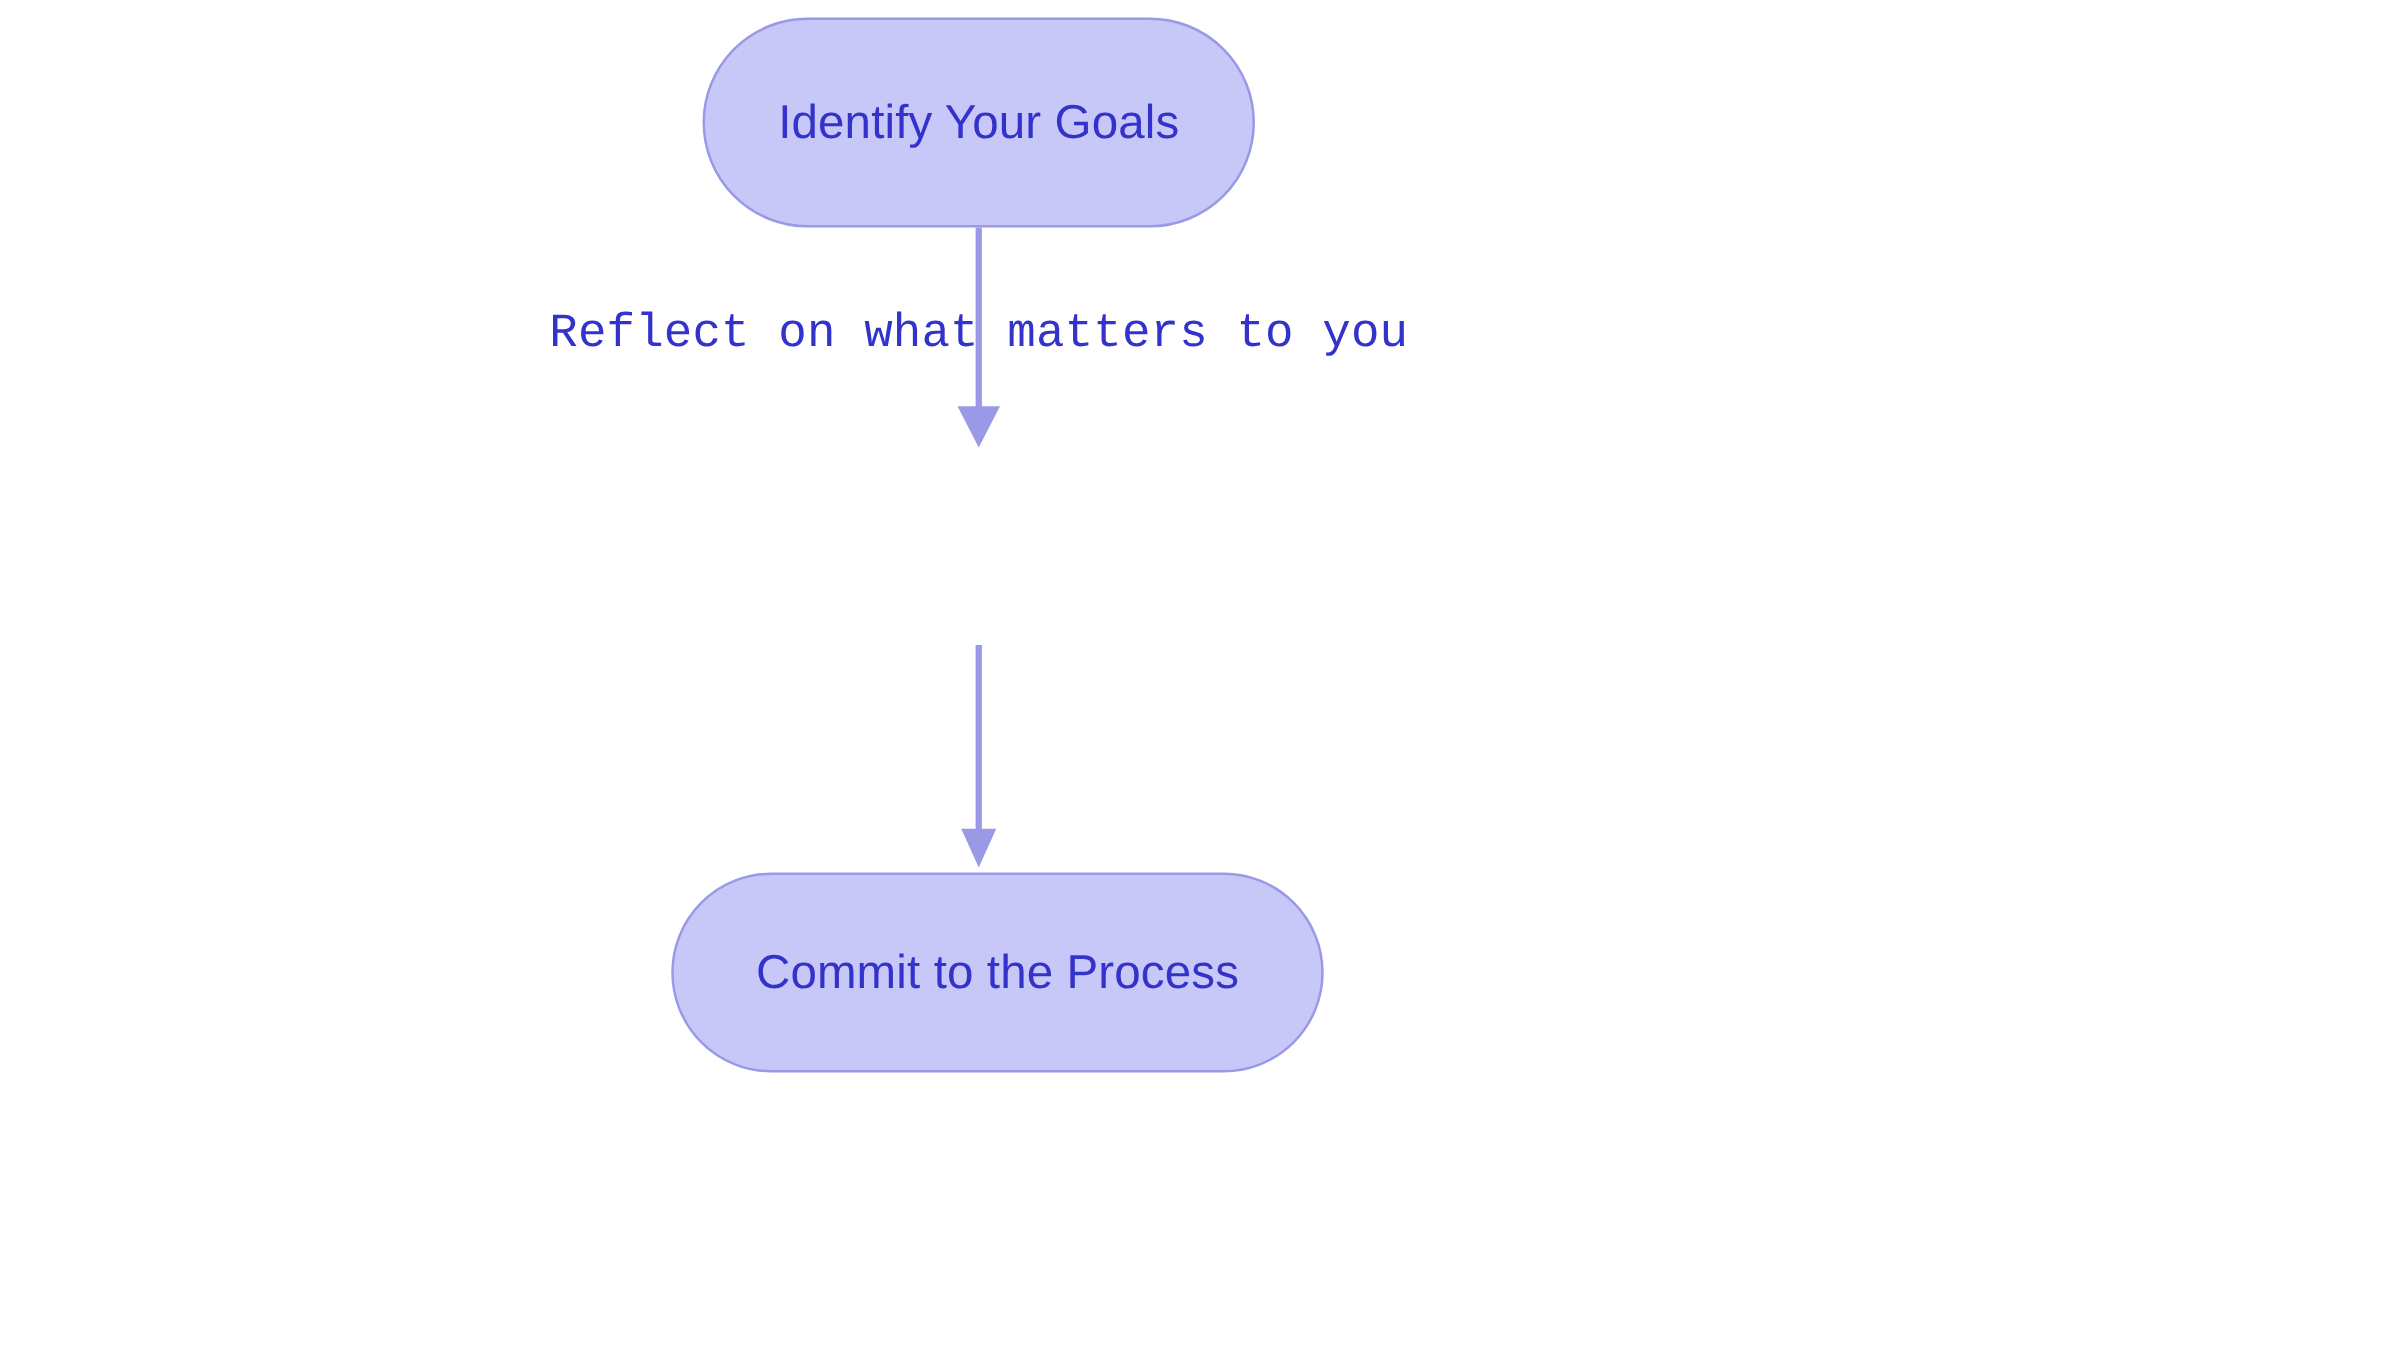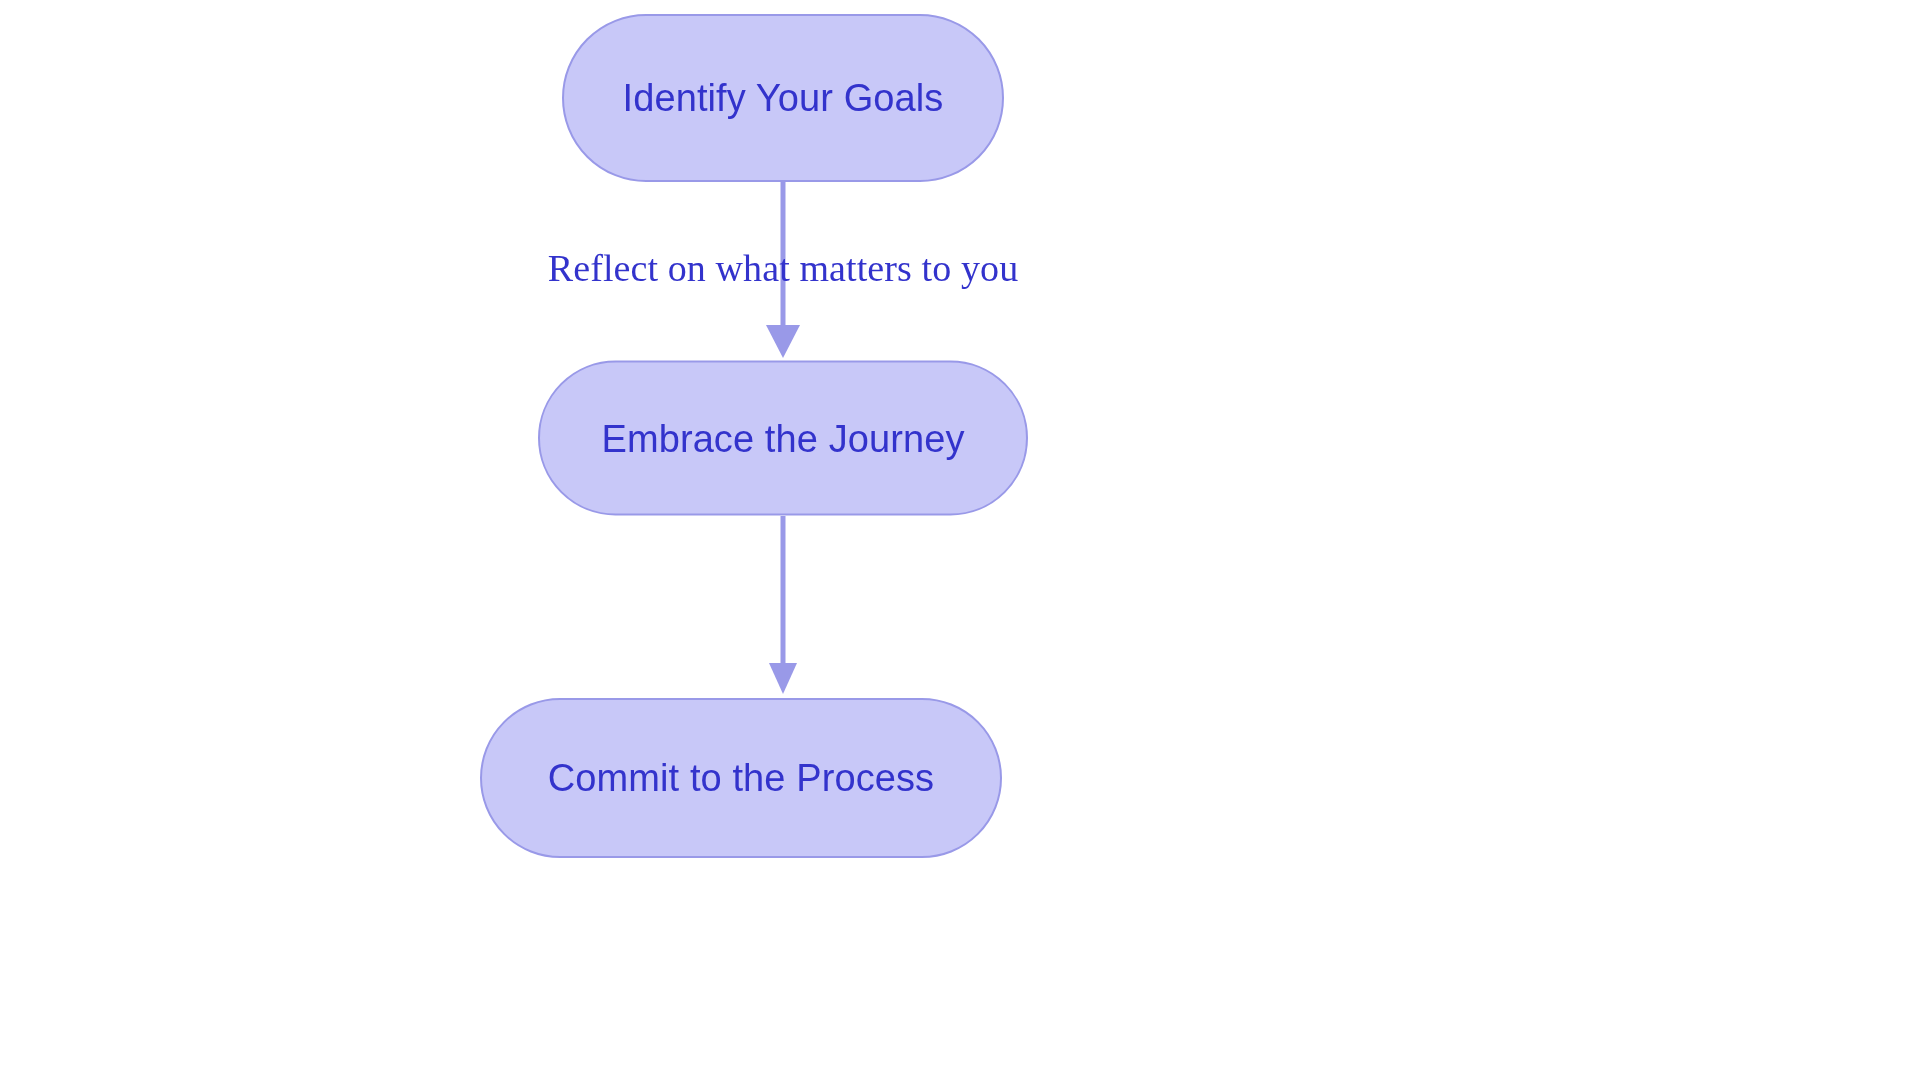"Reflect on what matters to" .edge-label { font-family: Liberation Serif, serif -> Liberation Mono, monospace }
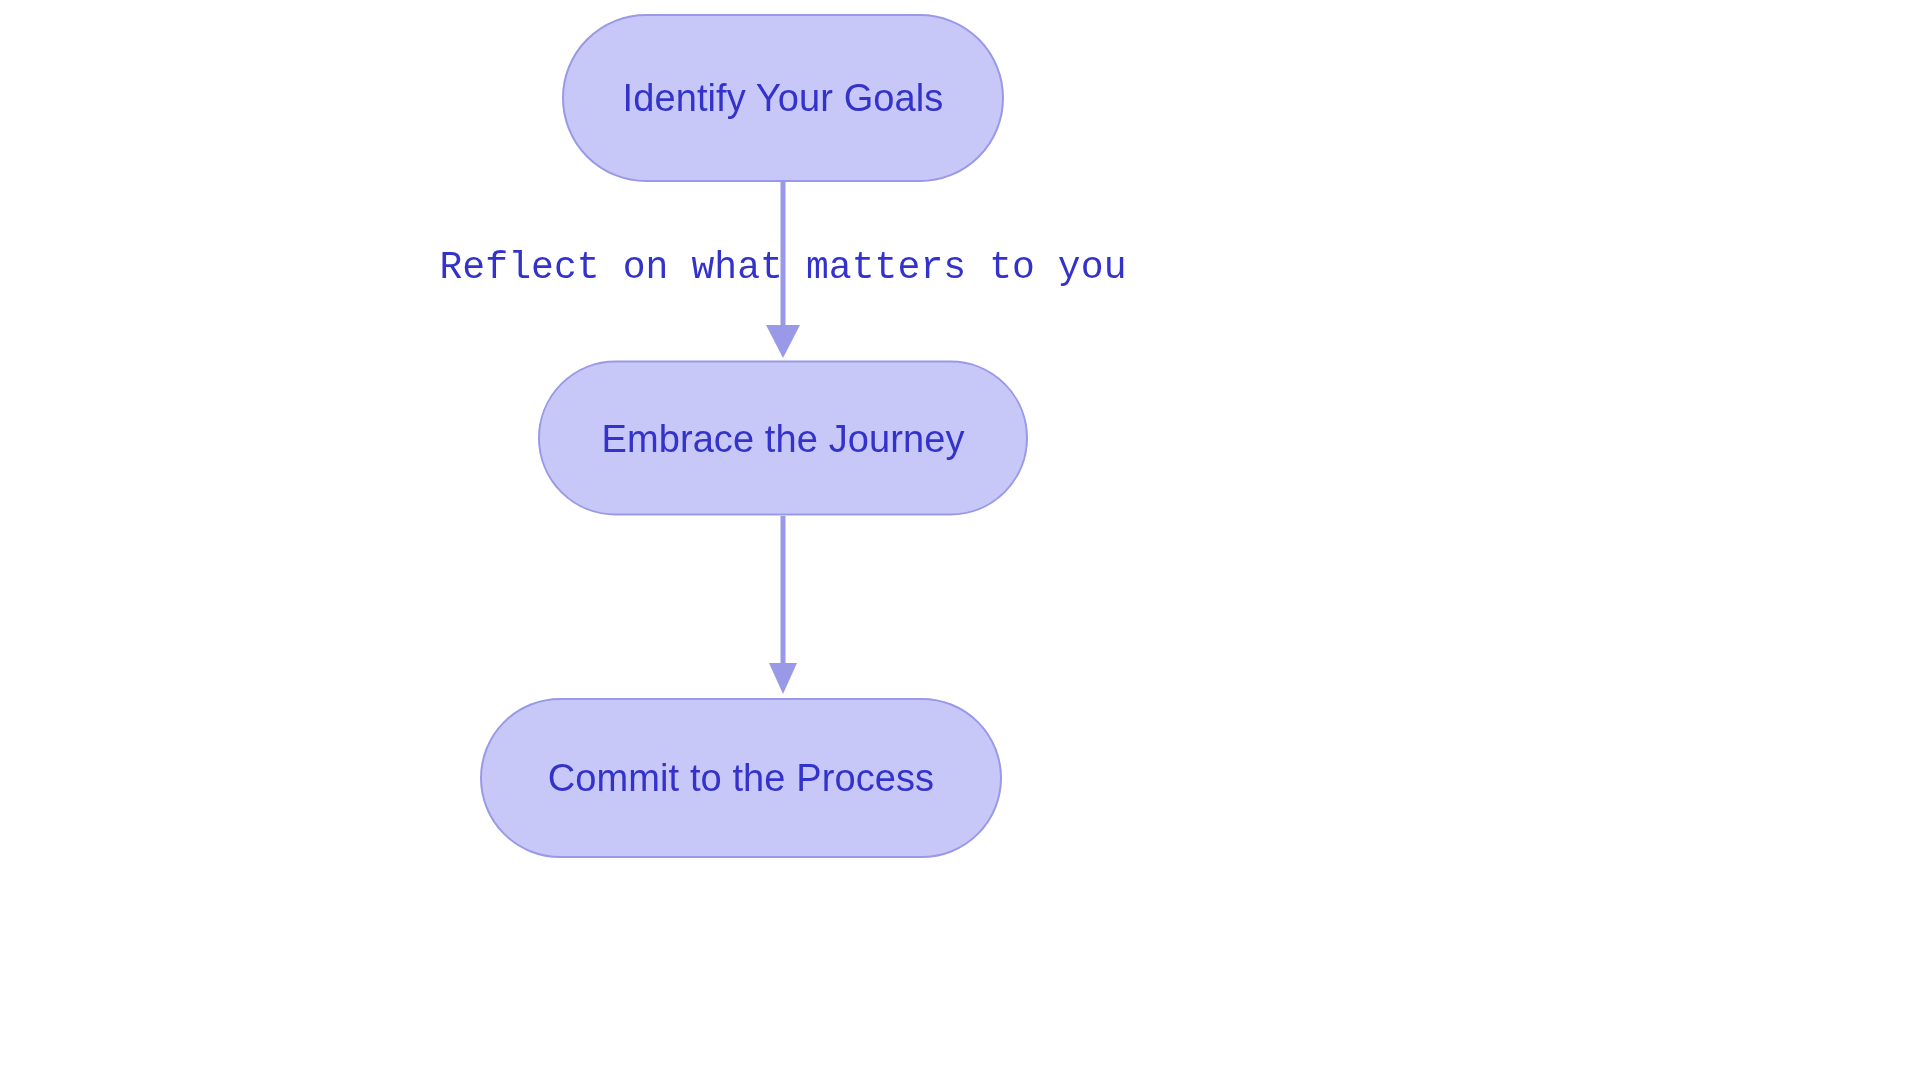"Embrace the Journey" div.node { html: <div> <span>Embrace the Journey</span> </div> -> none }
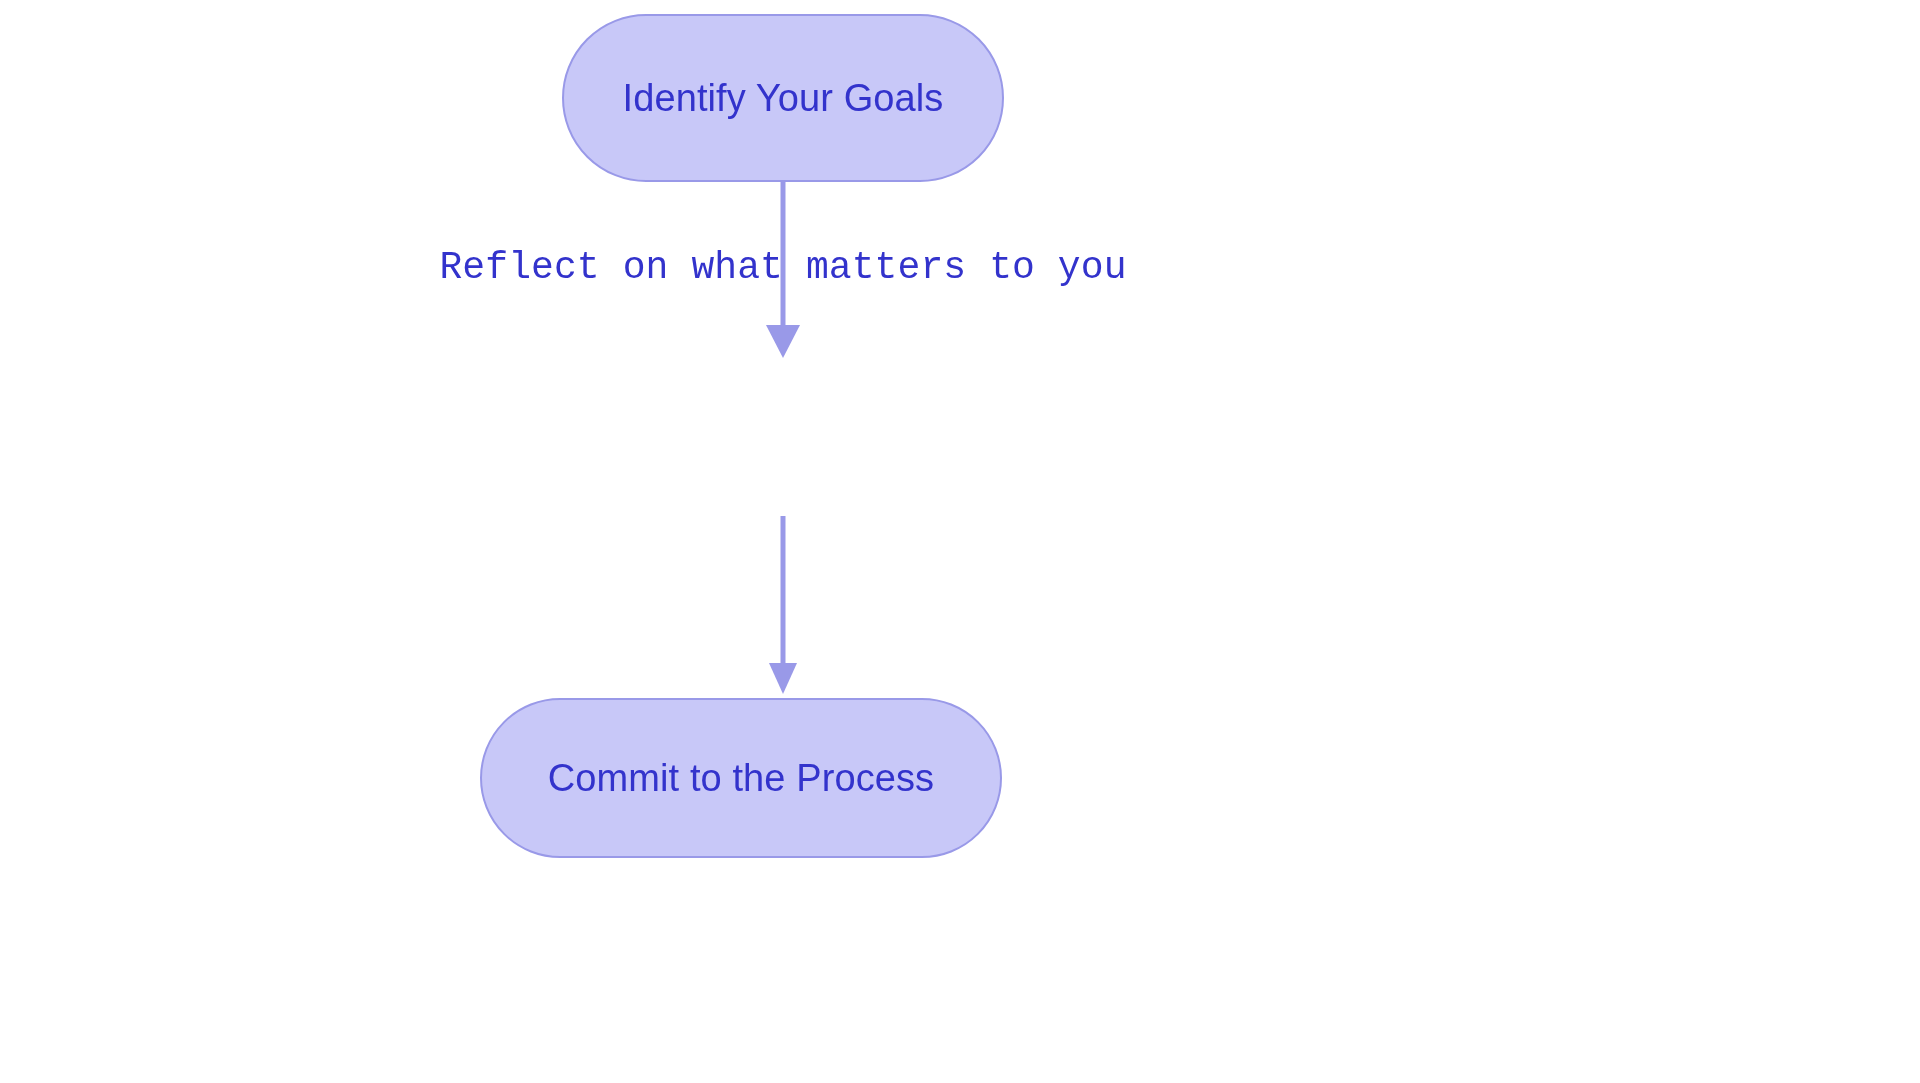"Commit to the Process" div.node { left: 741px -> 798px }
